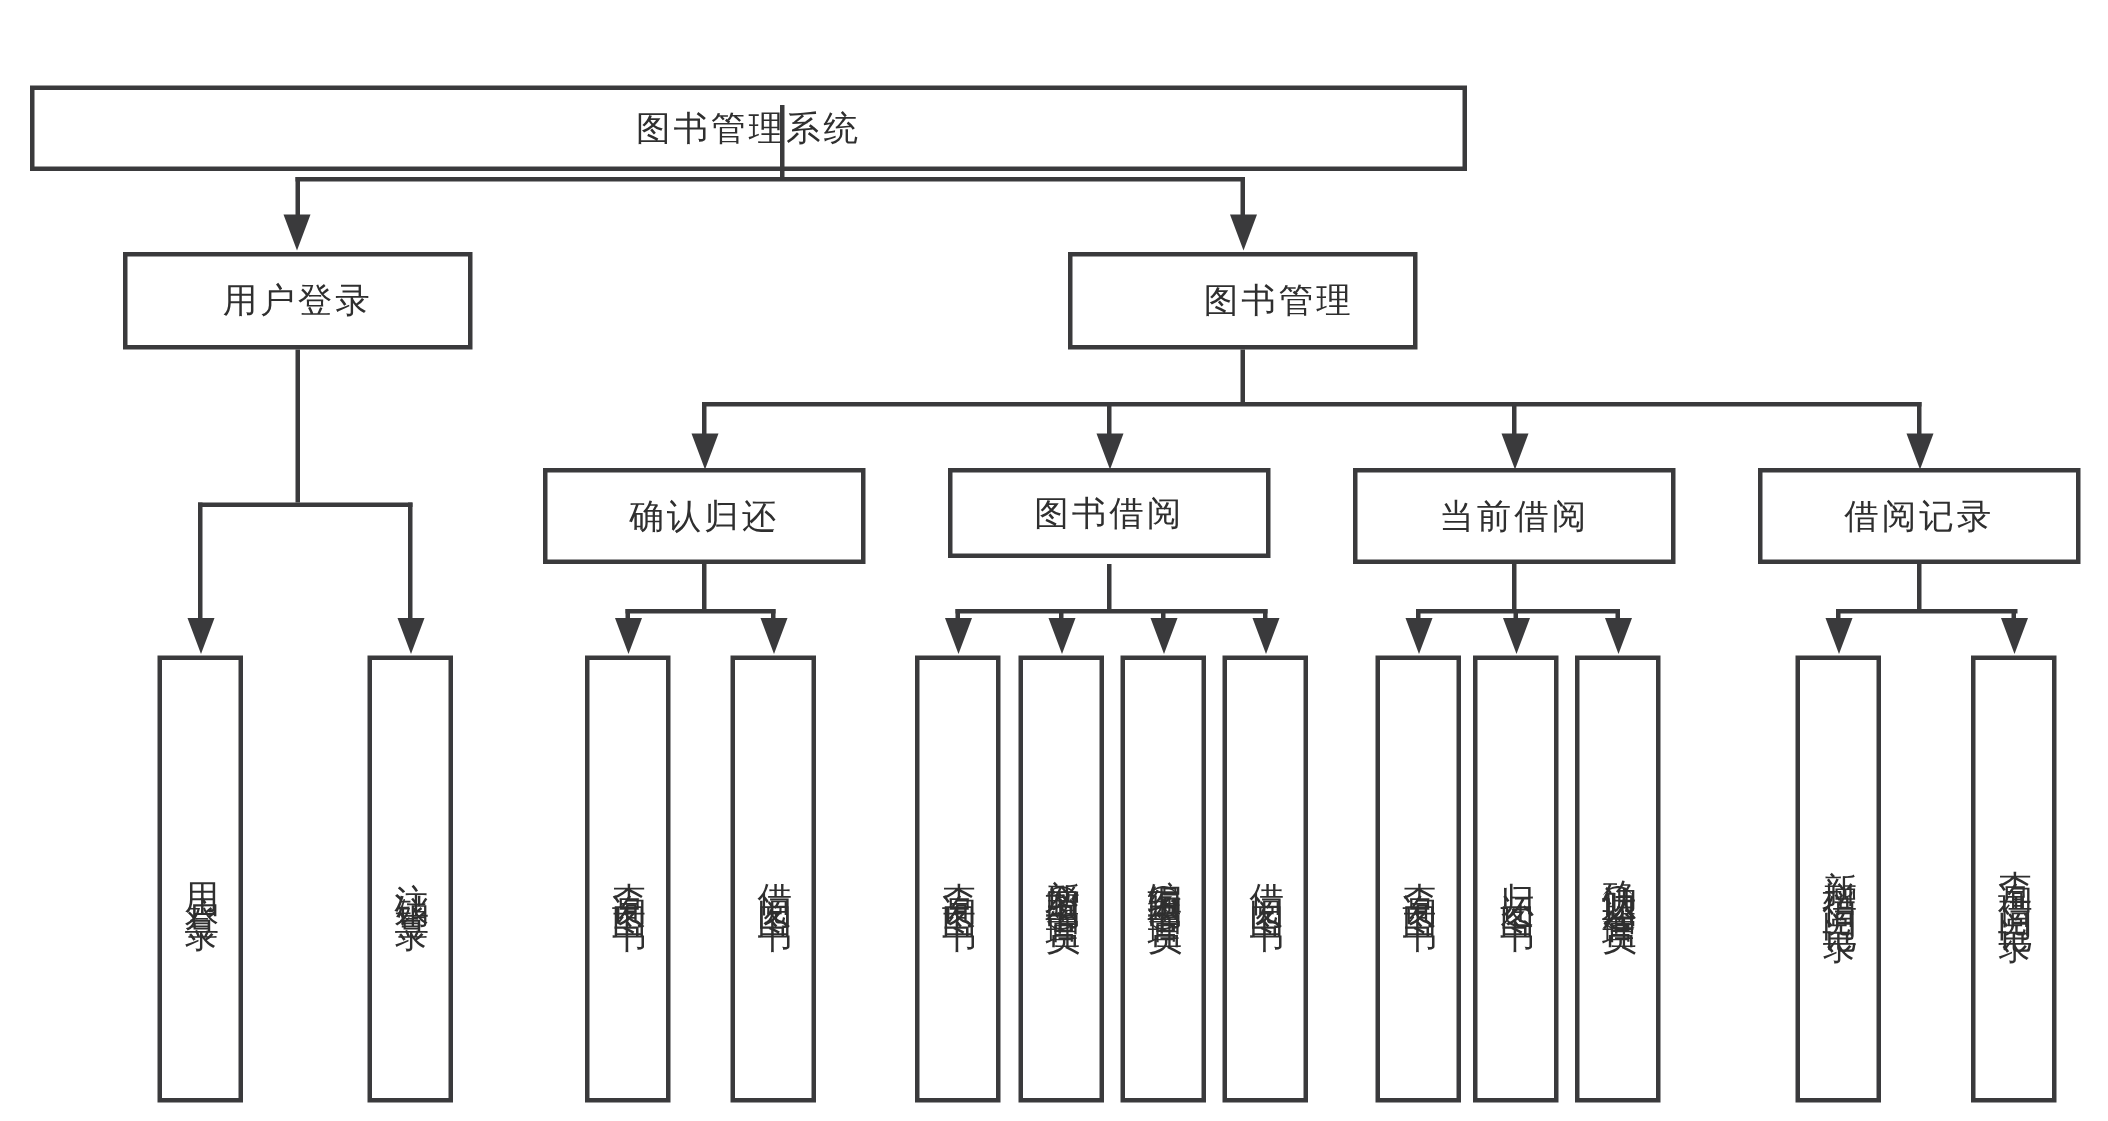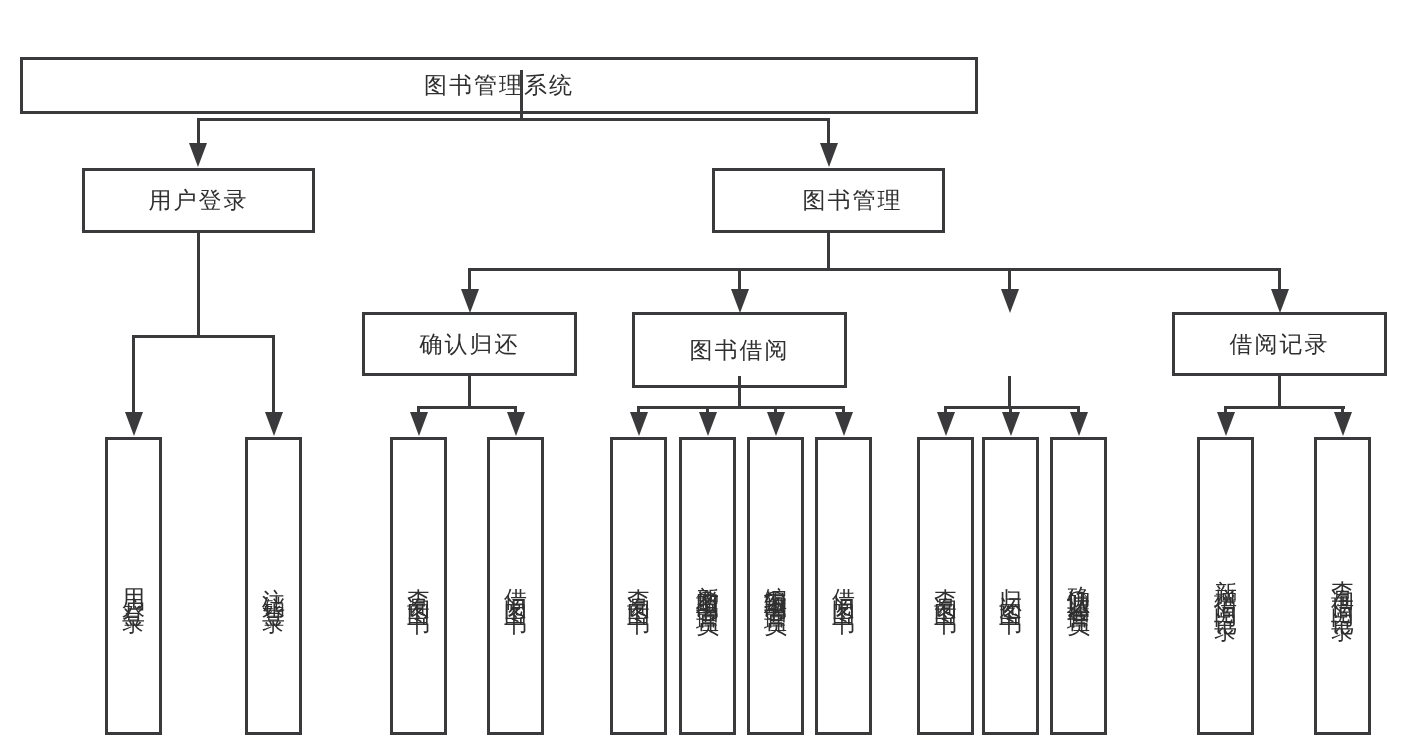"图书借阅" div.box { height: 76px -> 60px }
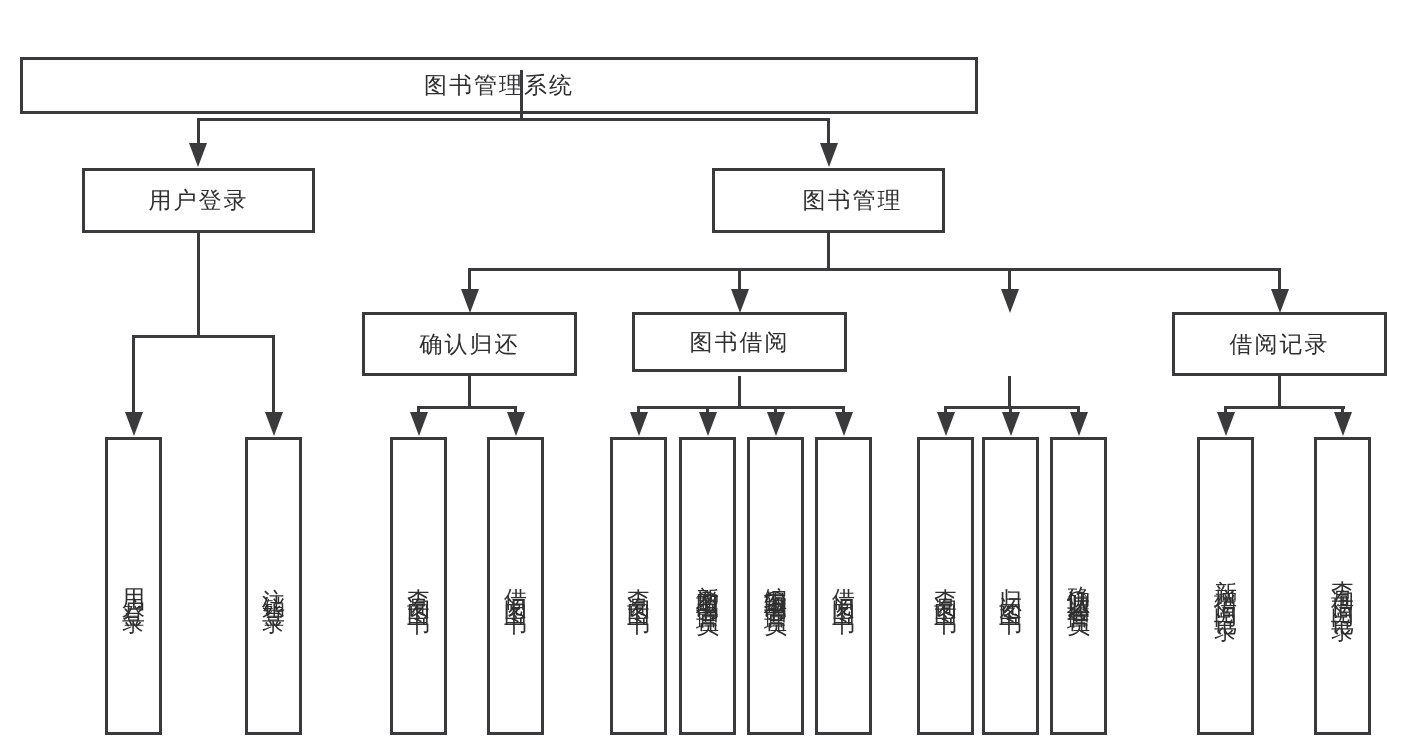"当前借阅" div.box { html: none -> <div> <span>当前借阅</span> </div> }
